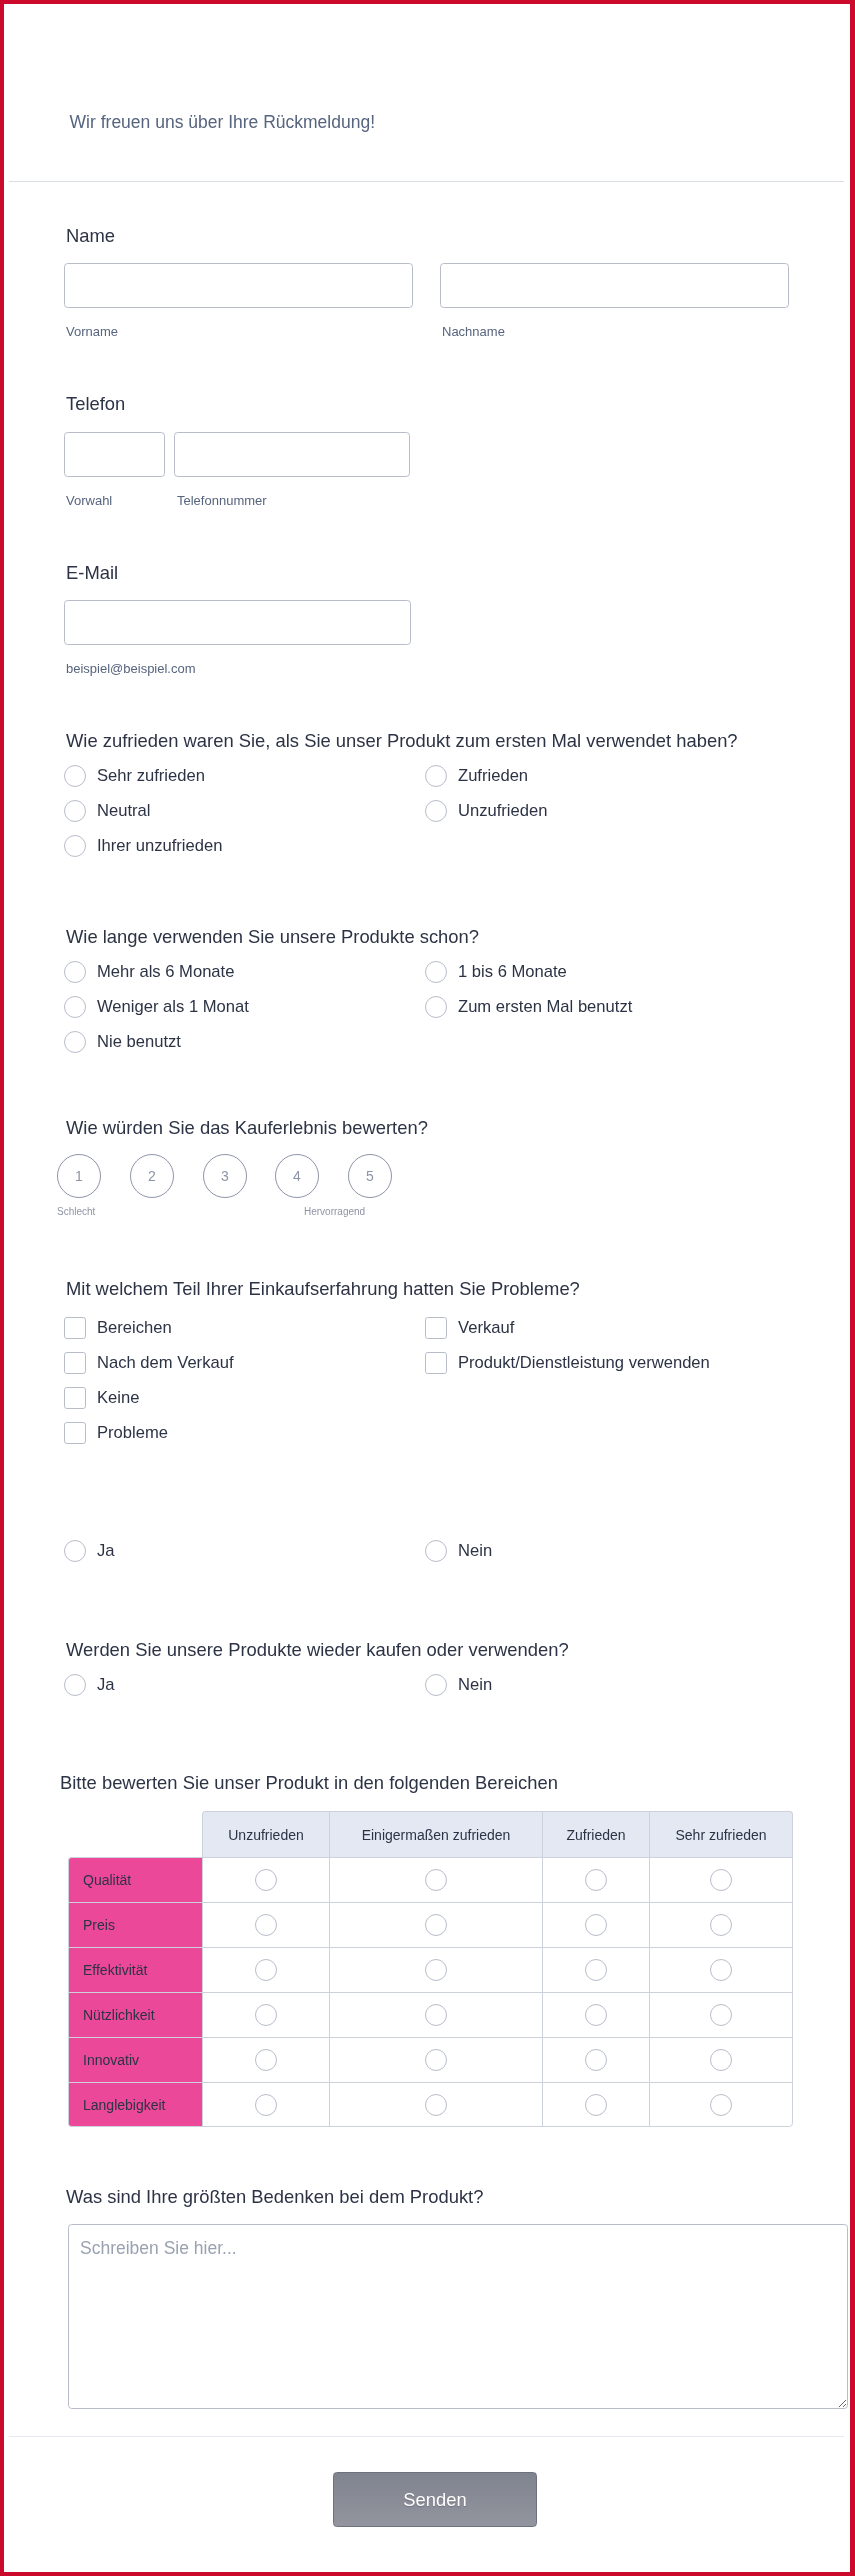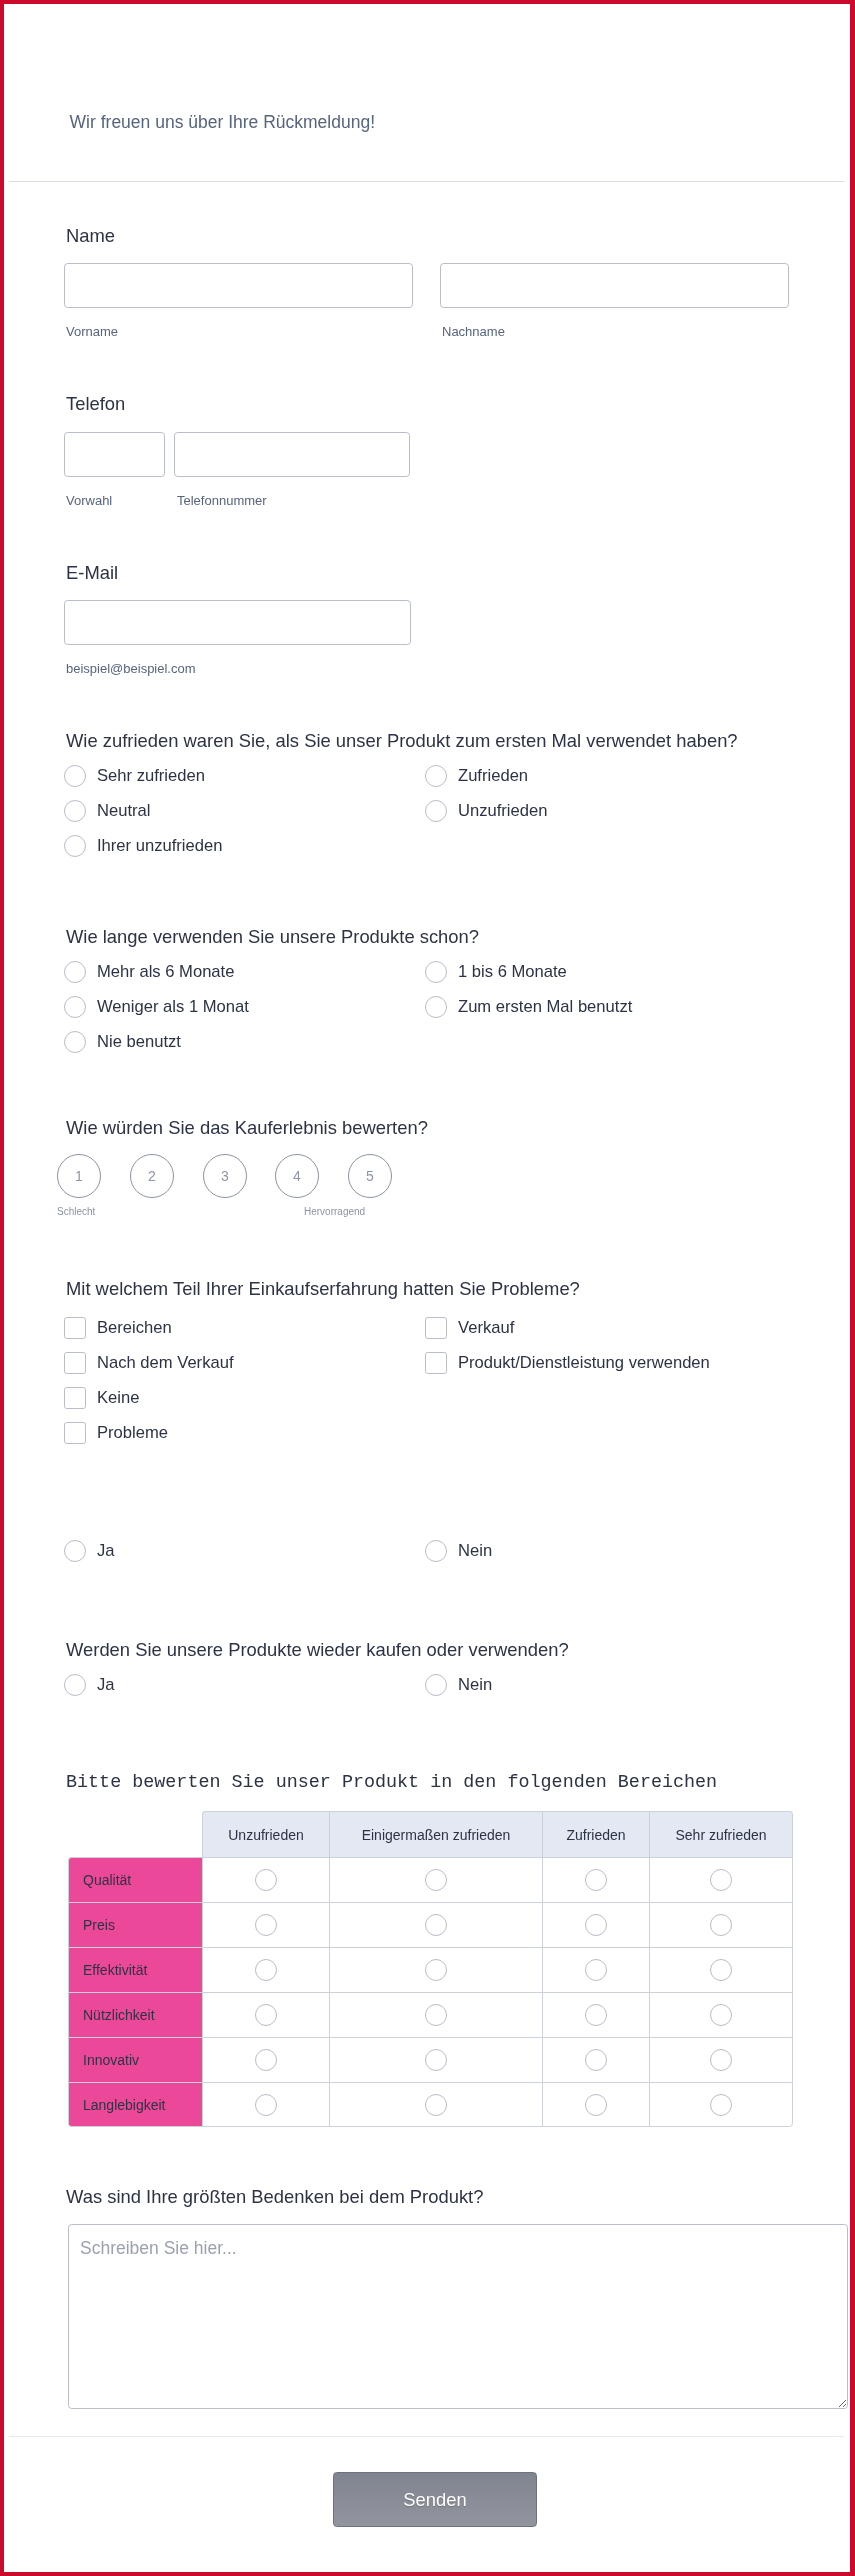"Bitte bewerten Sie unser Produkt" div.label { font-family: Liberation Mono, monospace -> none; left: 62px -> 56px }
